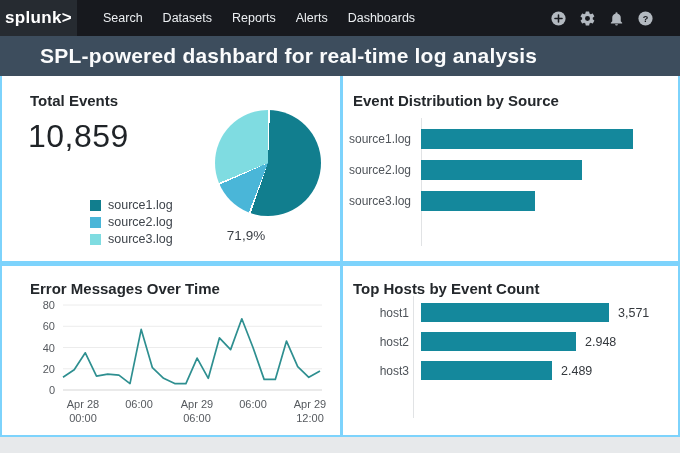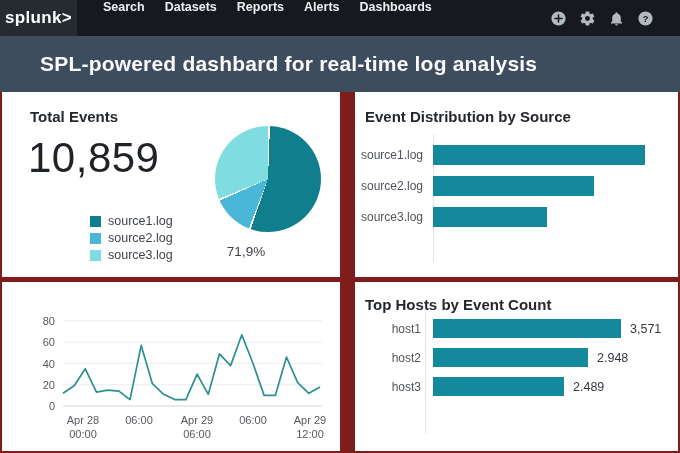"Search" .nav-items { align-items: flex-start -> center; font-weight: bold -> none }
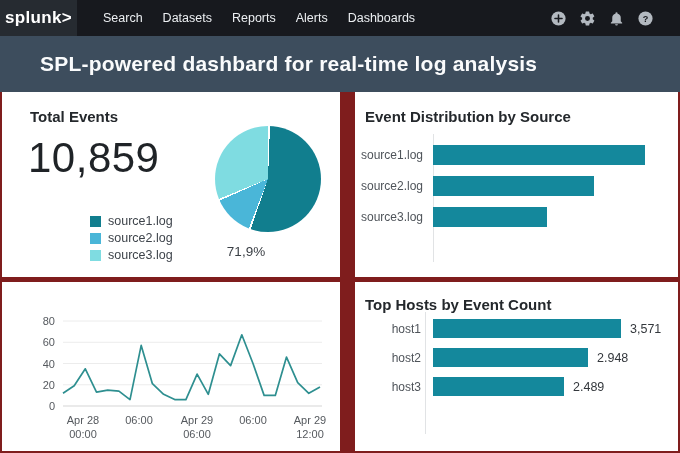"SPL-powered dashbard for real-time log" .header-band { height: 56px -> 40px }
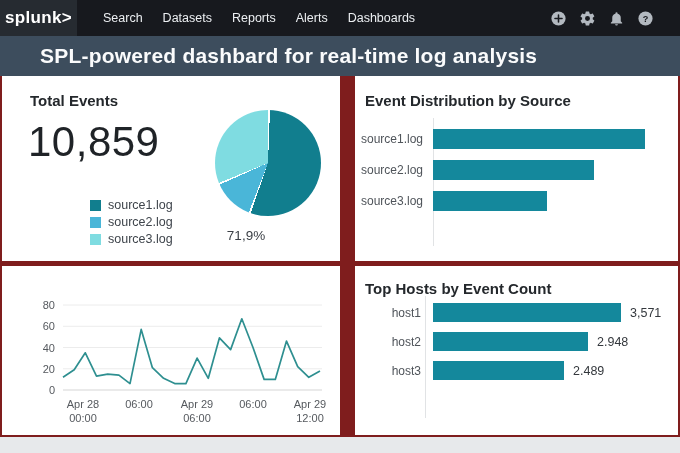"Total Events" .grid { background: #7f1d1d -> #7dd3fc; gap: 5px 15px -> 5px 3px }
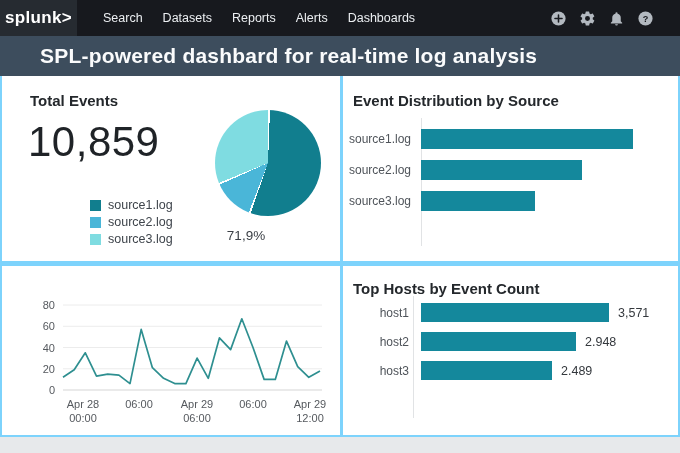"10,859" .big-number { font-size: 42px -> 32px }
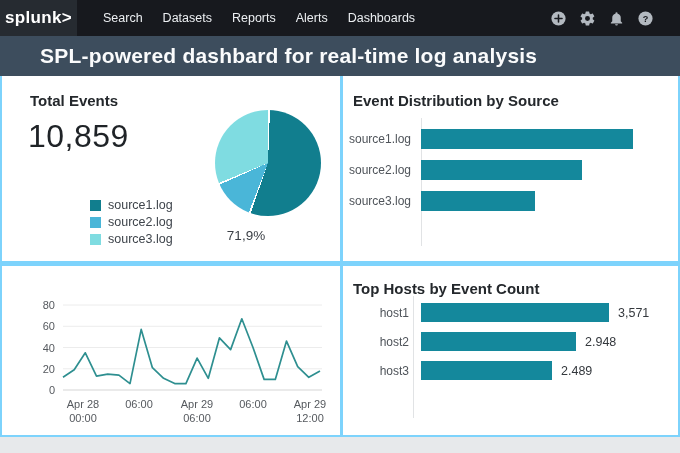"Error Messages Over Time" div.panel-title { html: none -> <div>Error Messages Over Time</div> }
